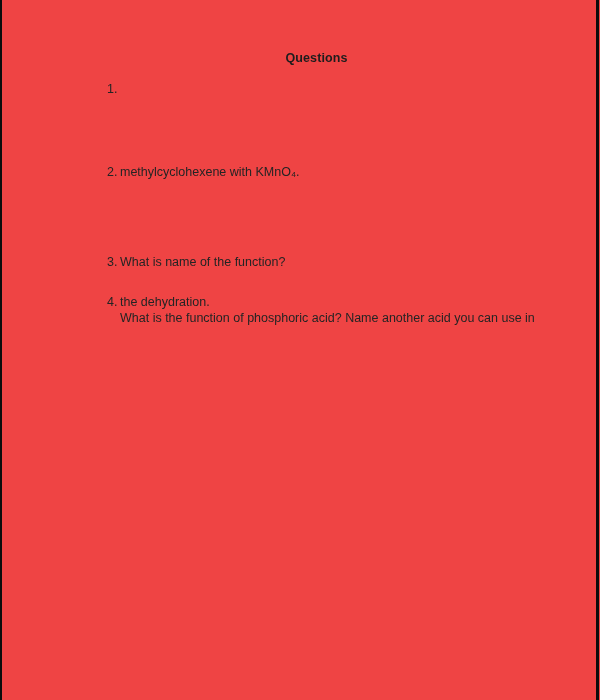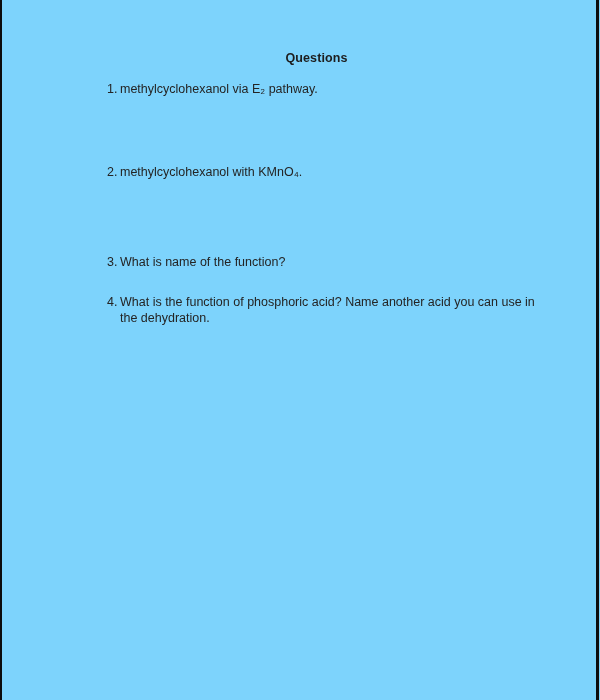"Questions" .page { background: #7dd3fc -> #ef4444 }
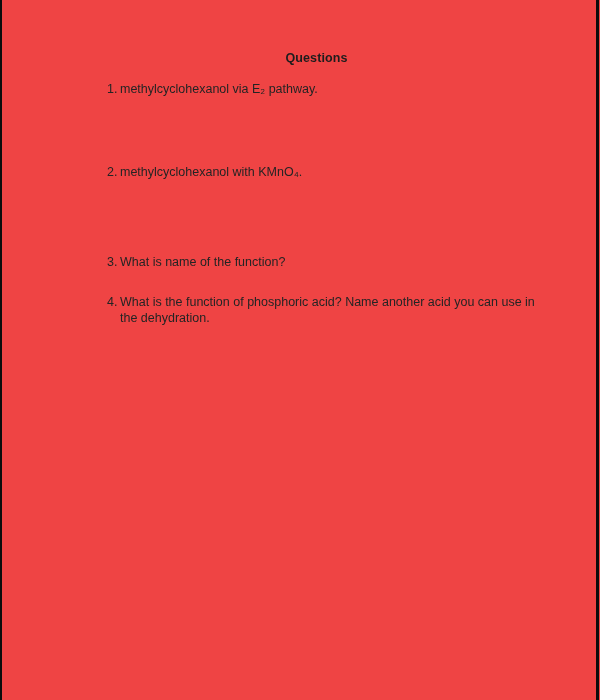"methylcyclohexanol via E₂ pathway." div.qline { html: <div>methylcyclohexanol via E₂ pathway.</div> -> none }
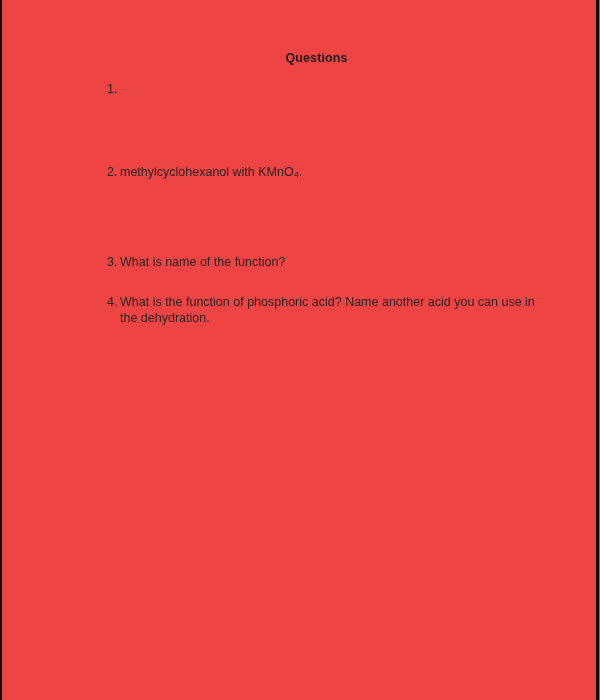"methylcyclohexanol with KMnO₄." div.qline { text: methylcyclohexanol -> methylcyclohexene }
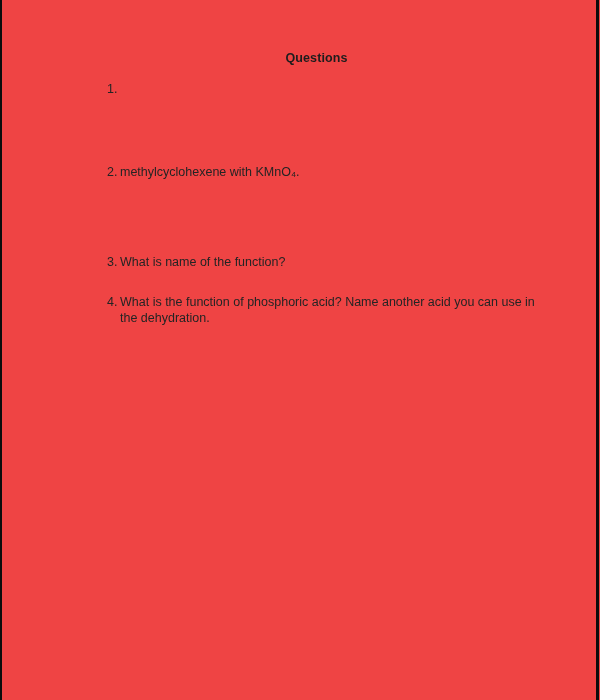"What is the function of" div.qline { order: before "the dehydration." -> after "the dehydration." }
